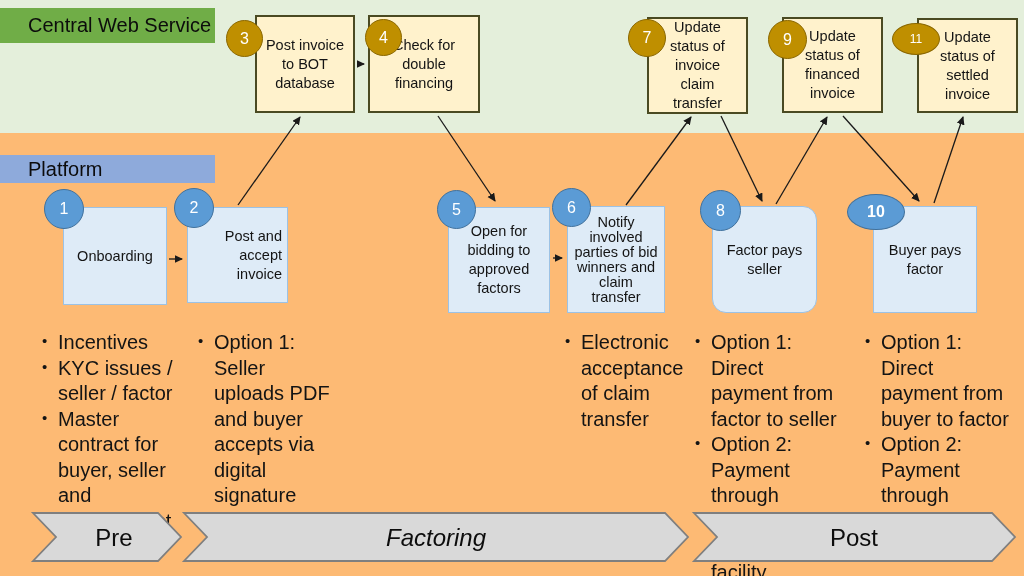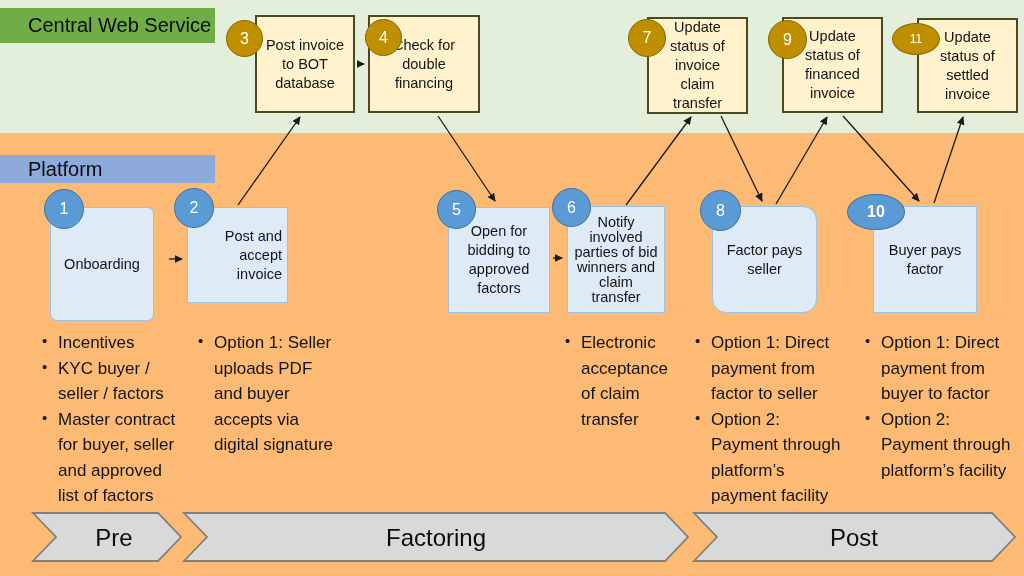"Onboarding" div.step { border-radius: 7px -> none; height: 114px -> 98px; left: 50px -> 63px }
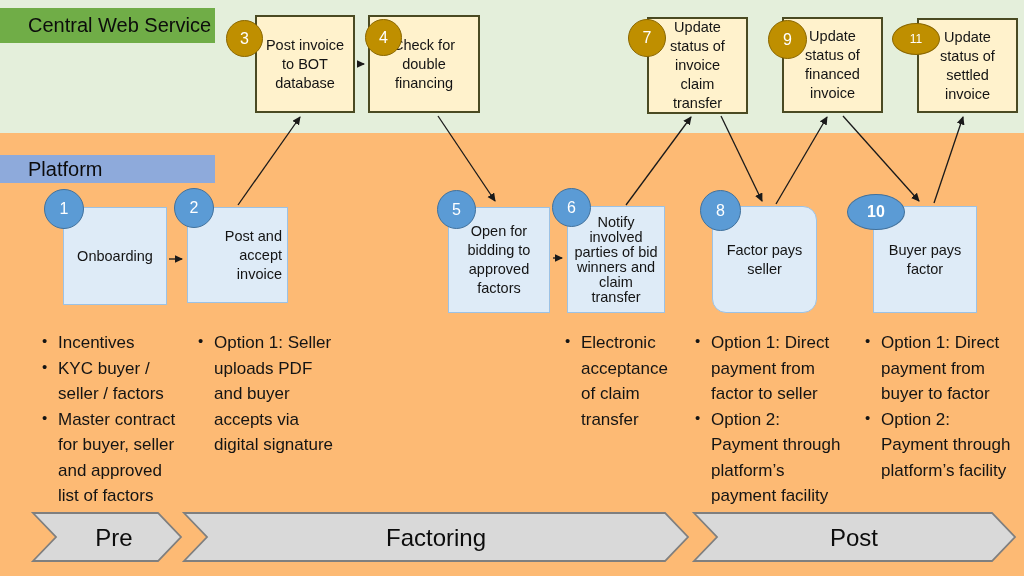"Incentives" ul.notes { font-size: 17px -> 20px }
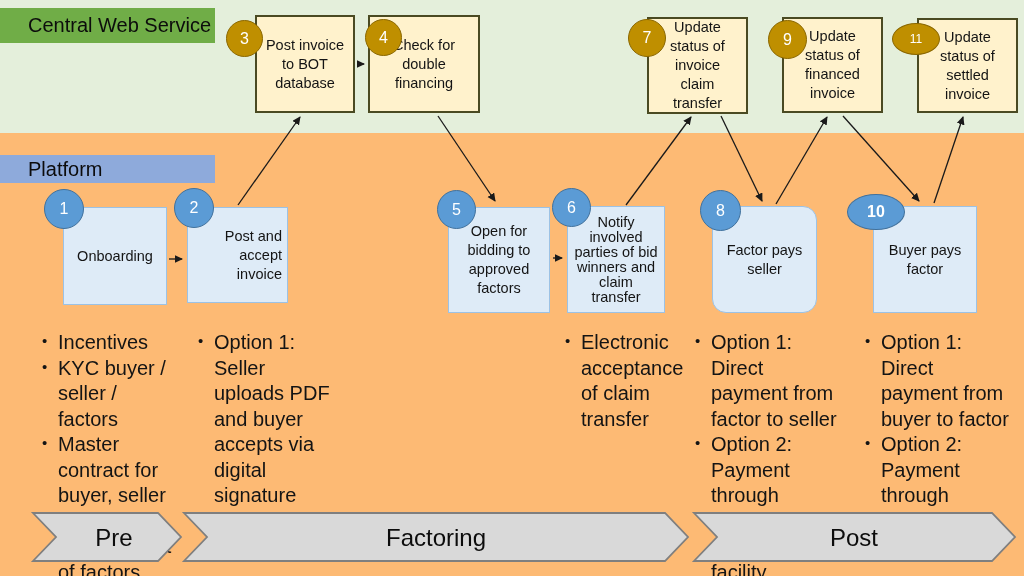"KYC buyer / seller /" li { text: buyer / seller / factors -> issues / seller / factor }
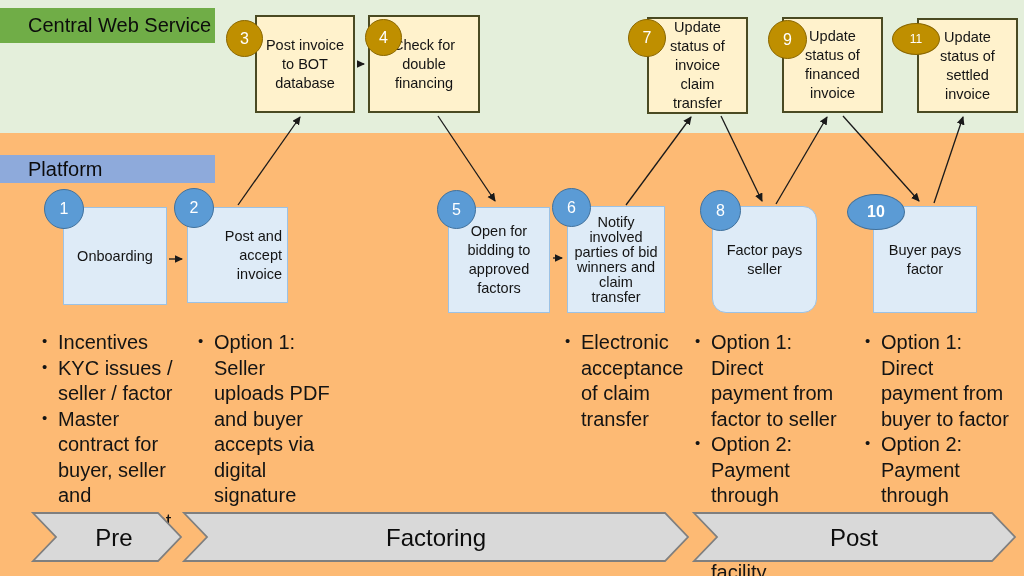"Factoring" div.phase-label { font-style: none -> italic }
